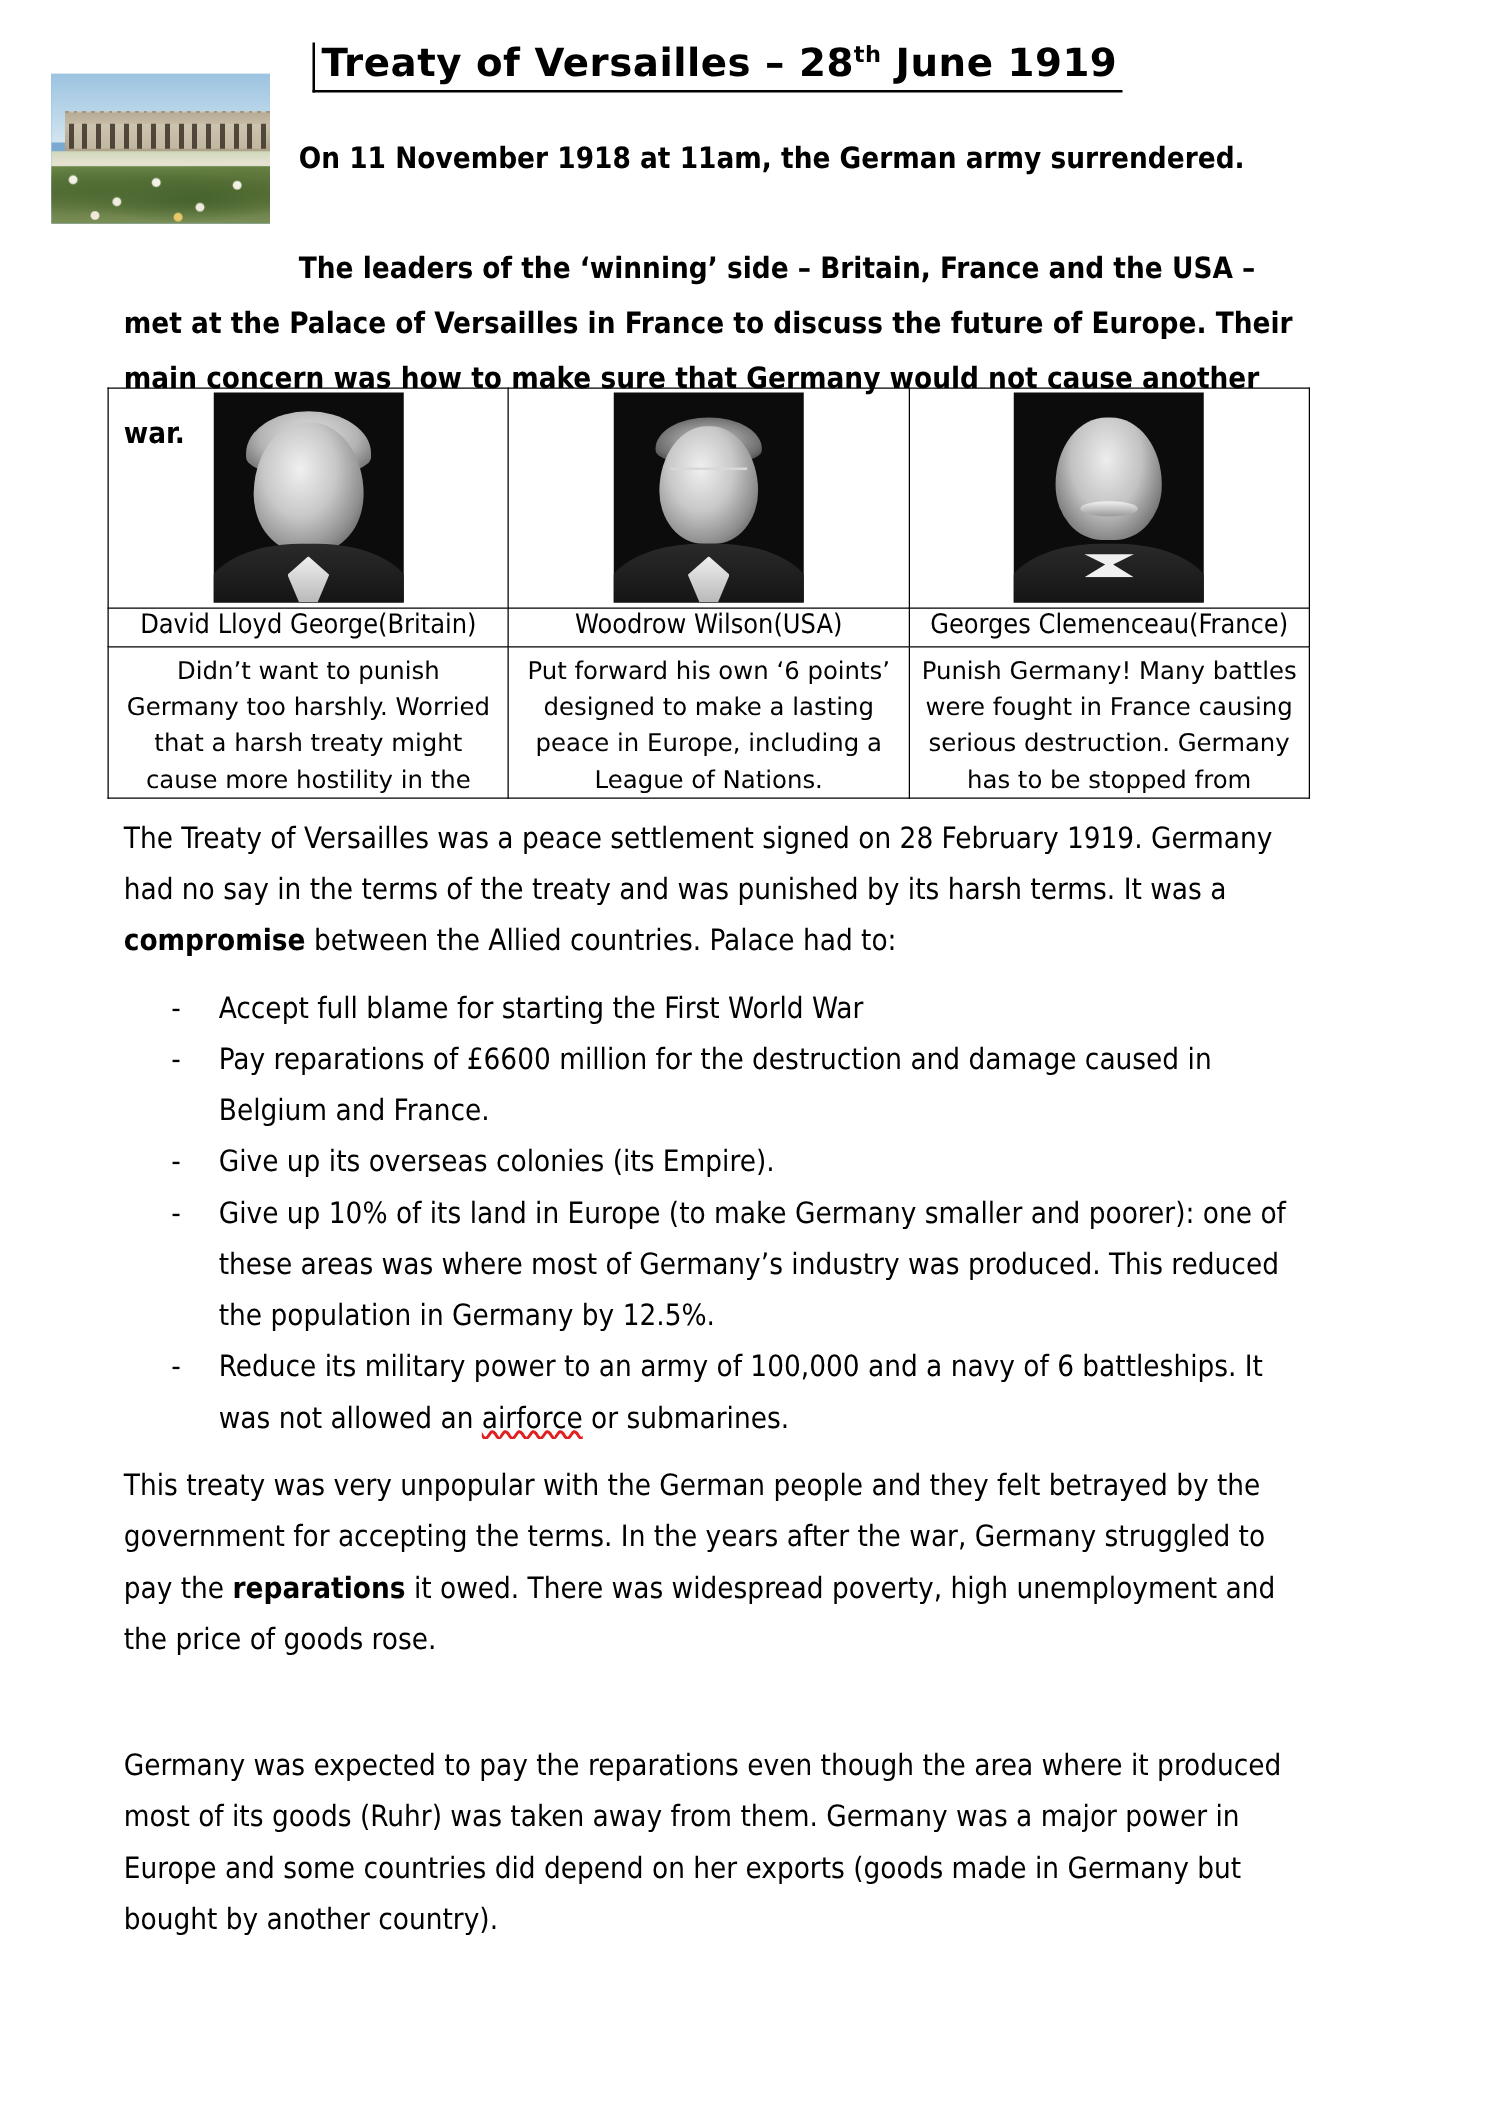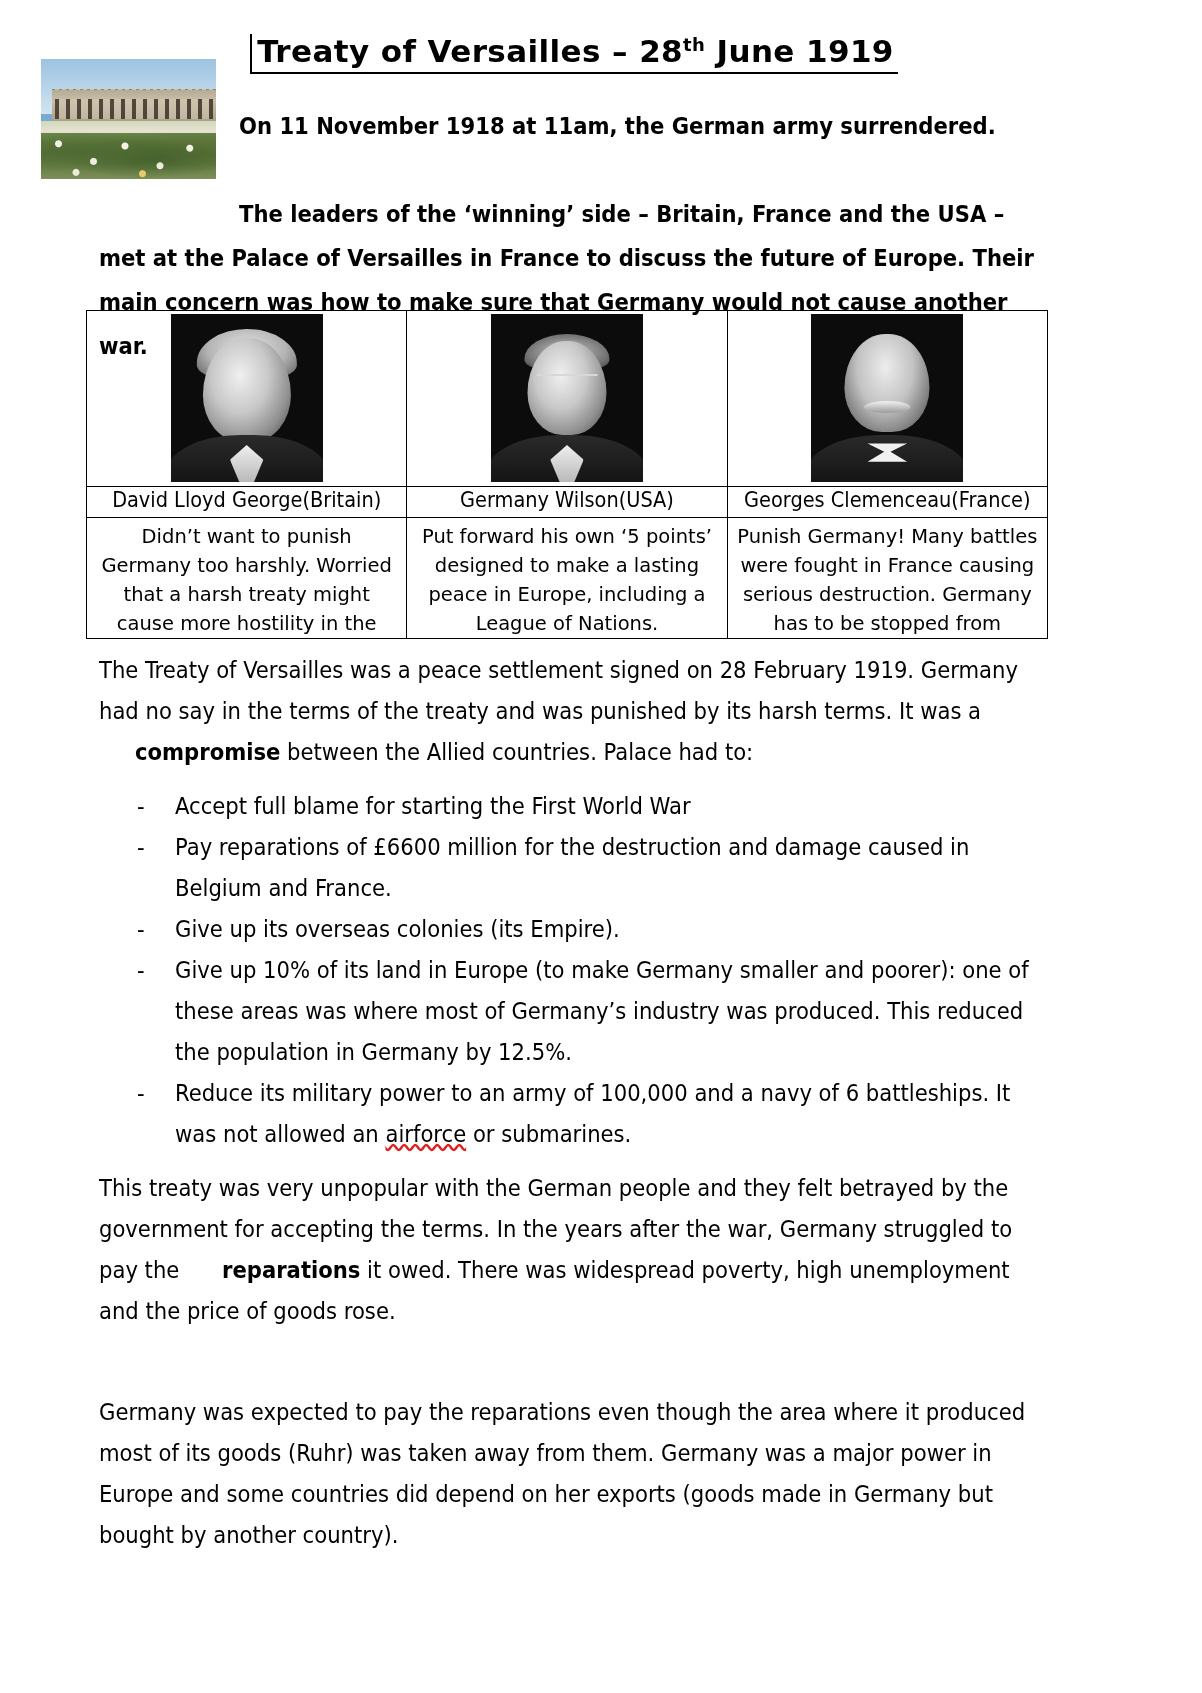"Germany Wilson(USA)" td.name-cell { text: Germany -> Woodrow }
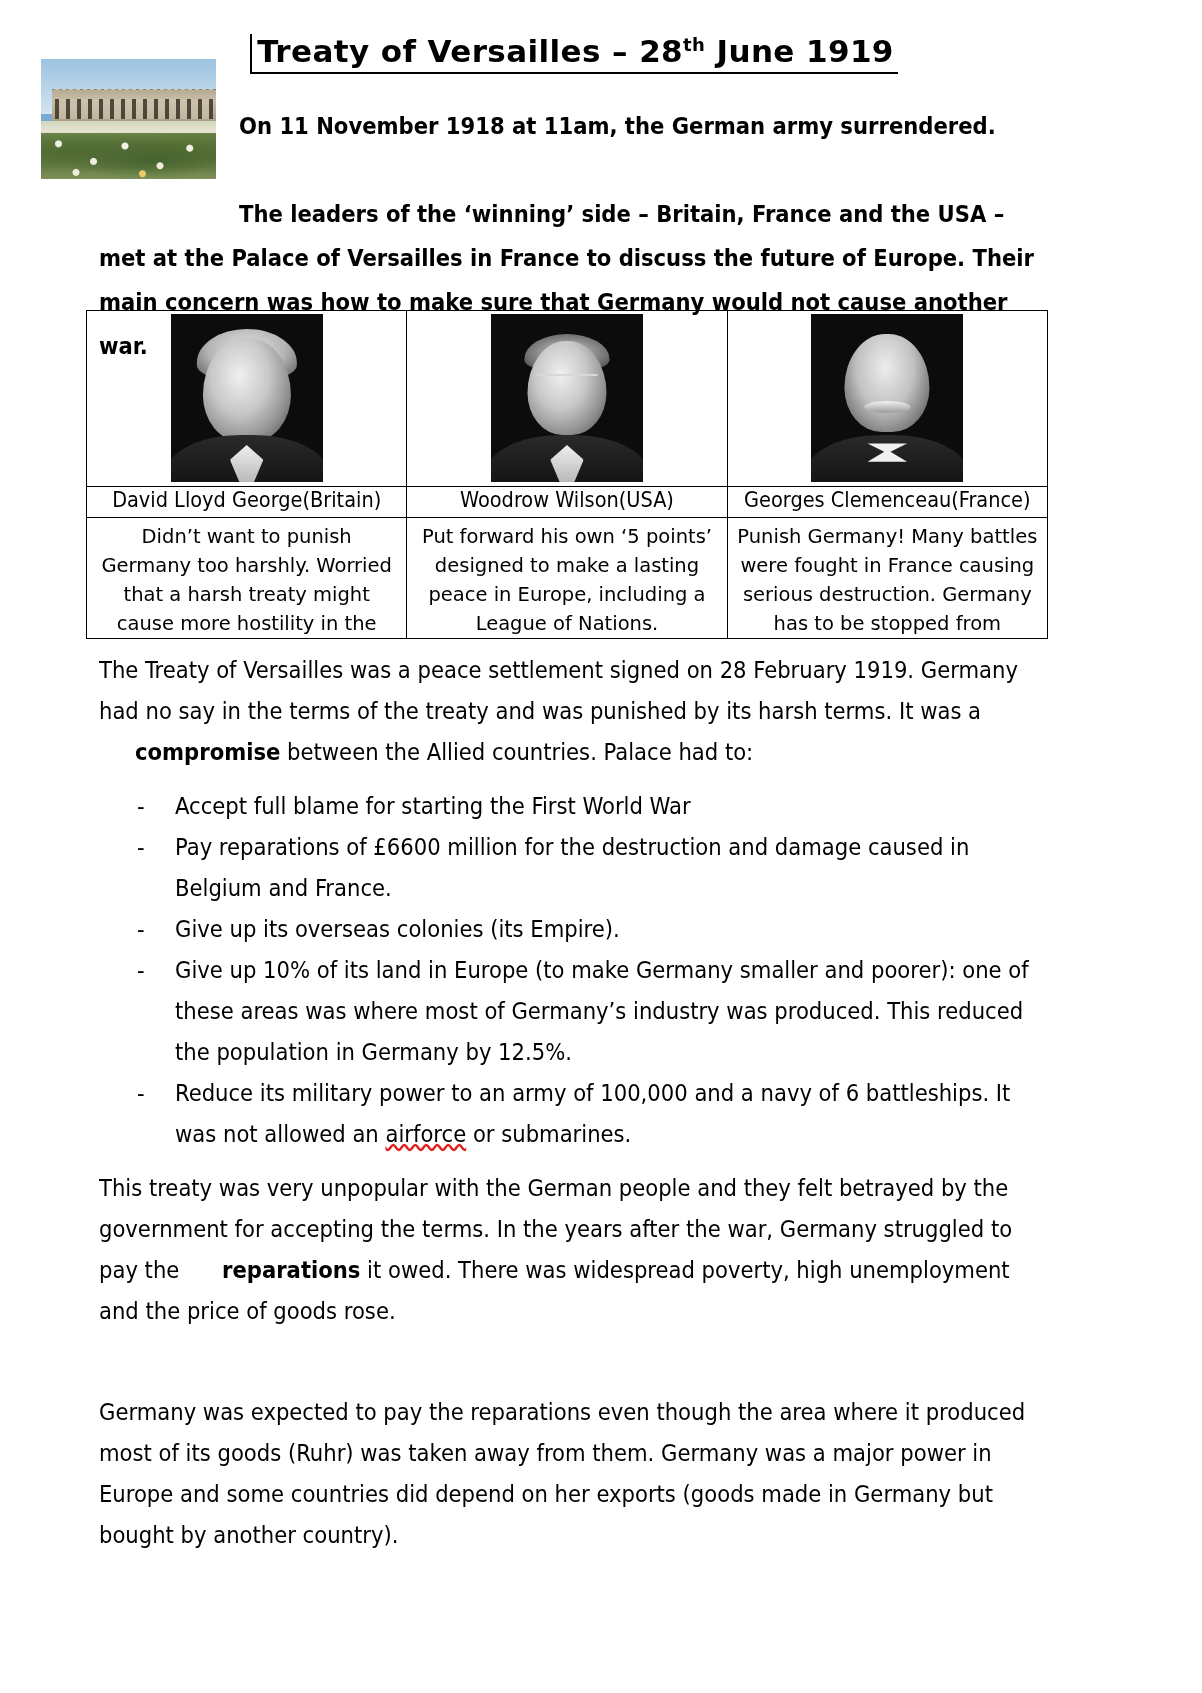"Put forward his own ‘5" div.desc-clip { text: 5 -> 6 }
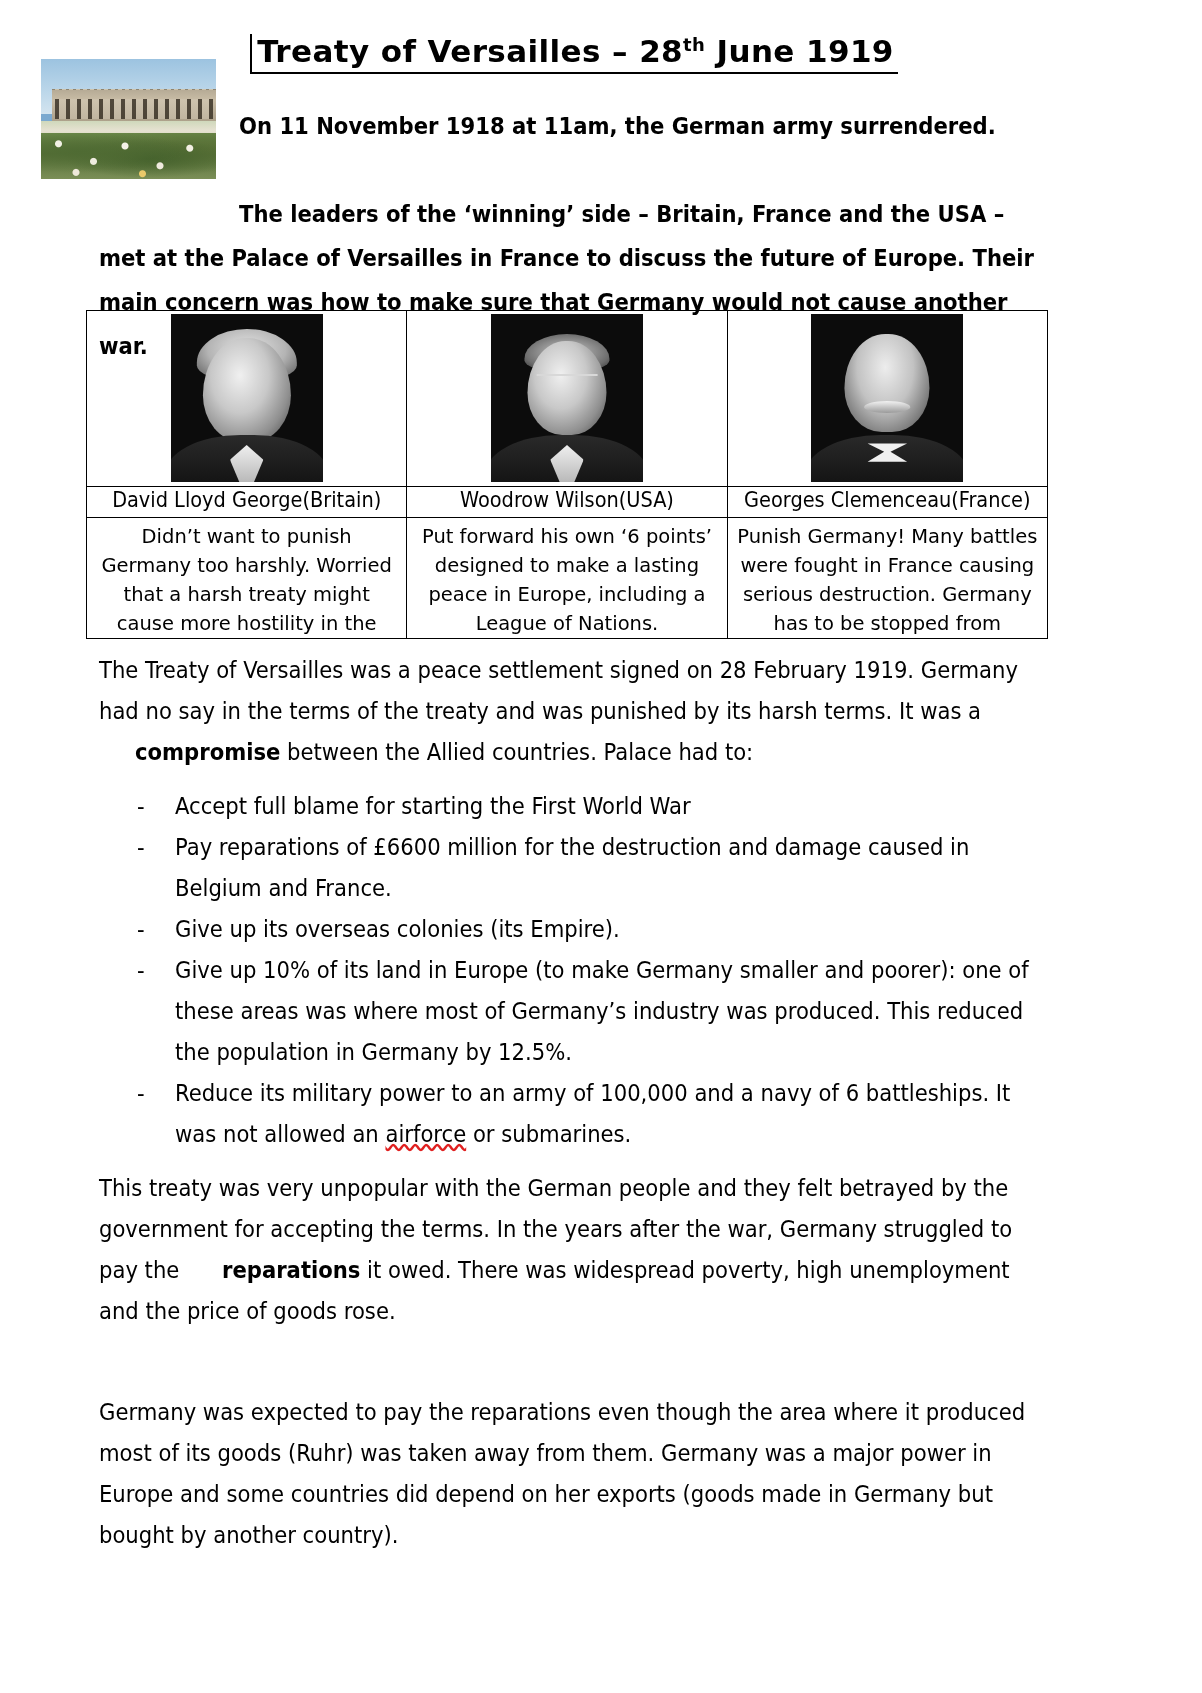"compromise" .body-text b { margin-left: 36px -> none }
